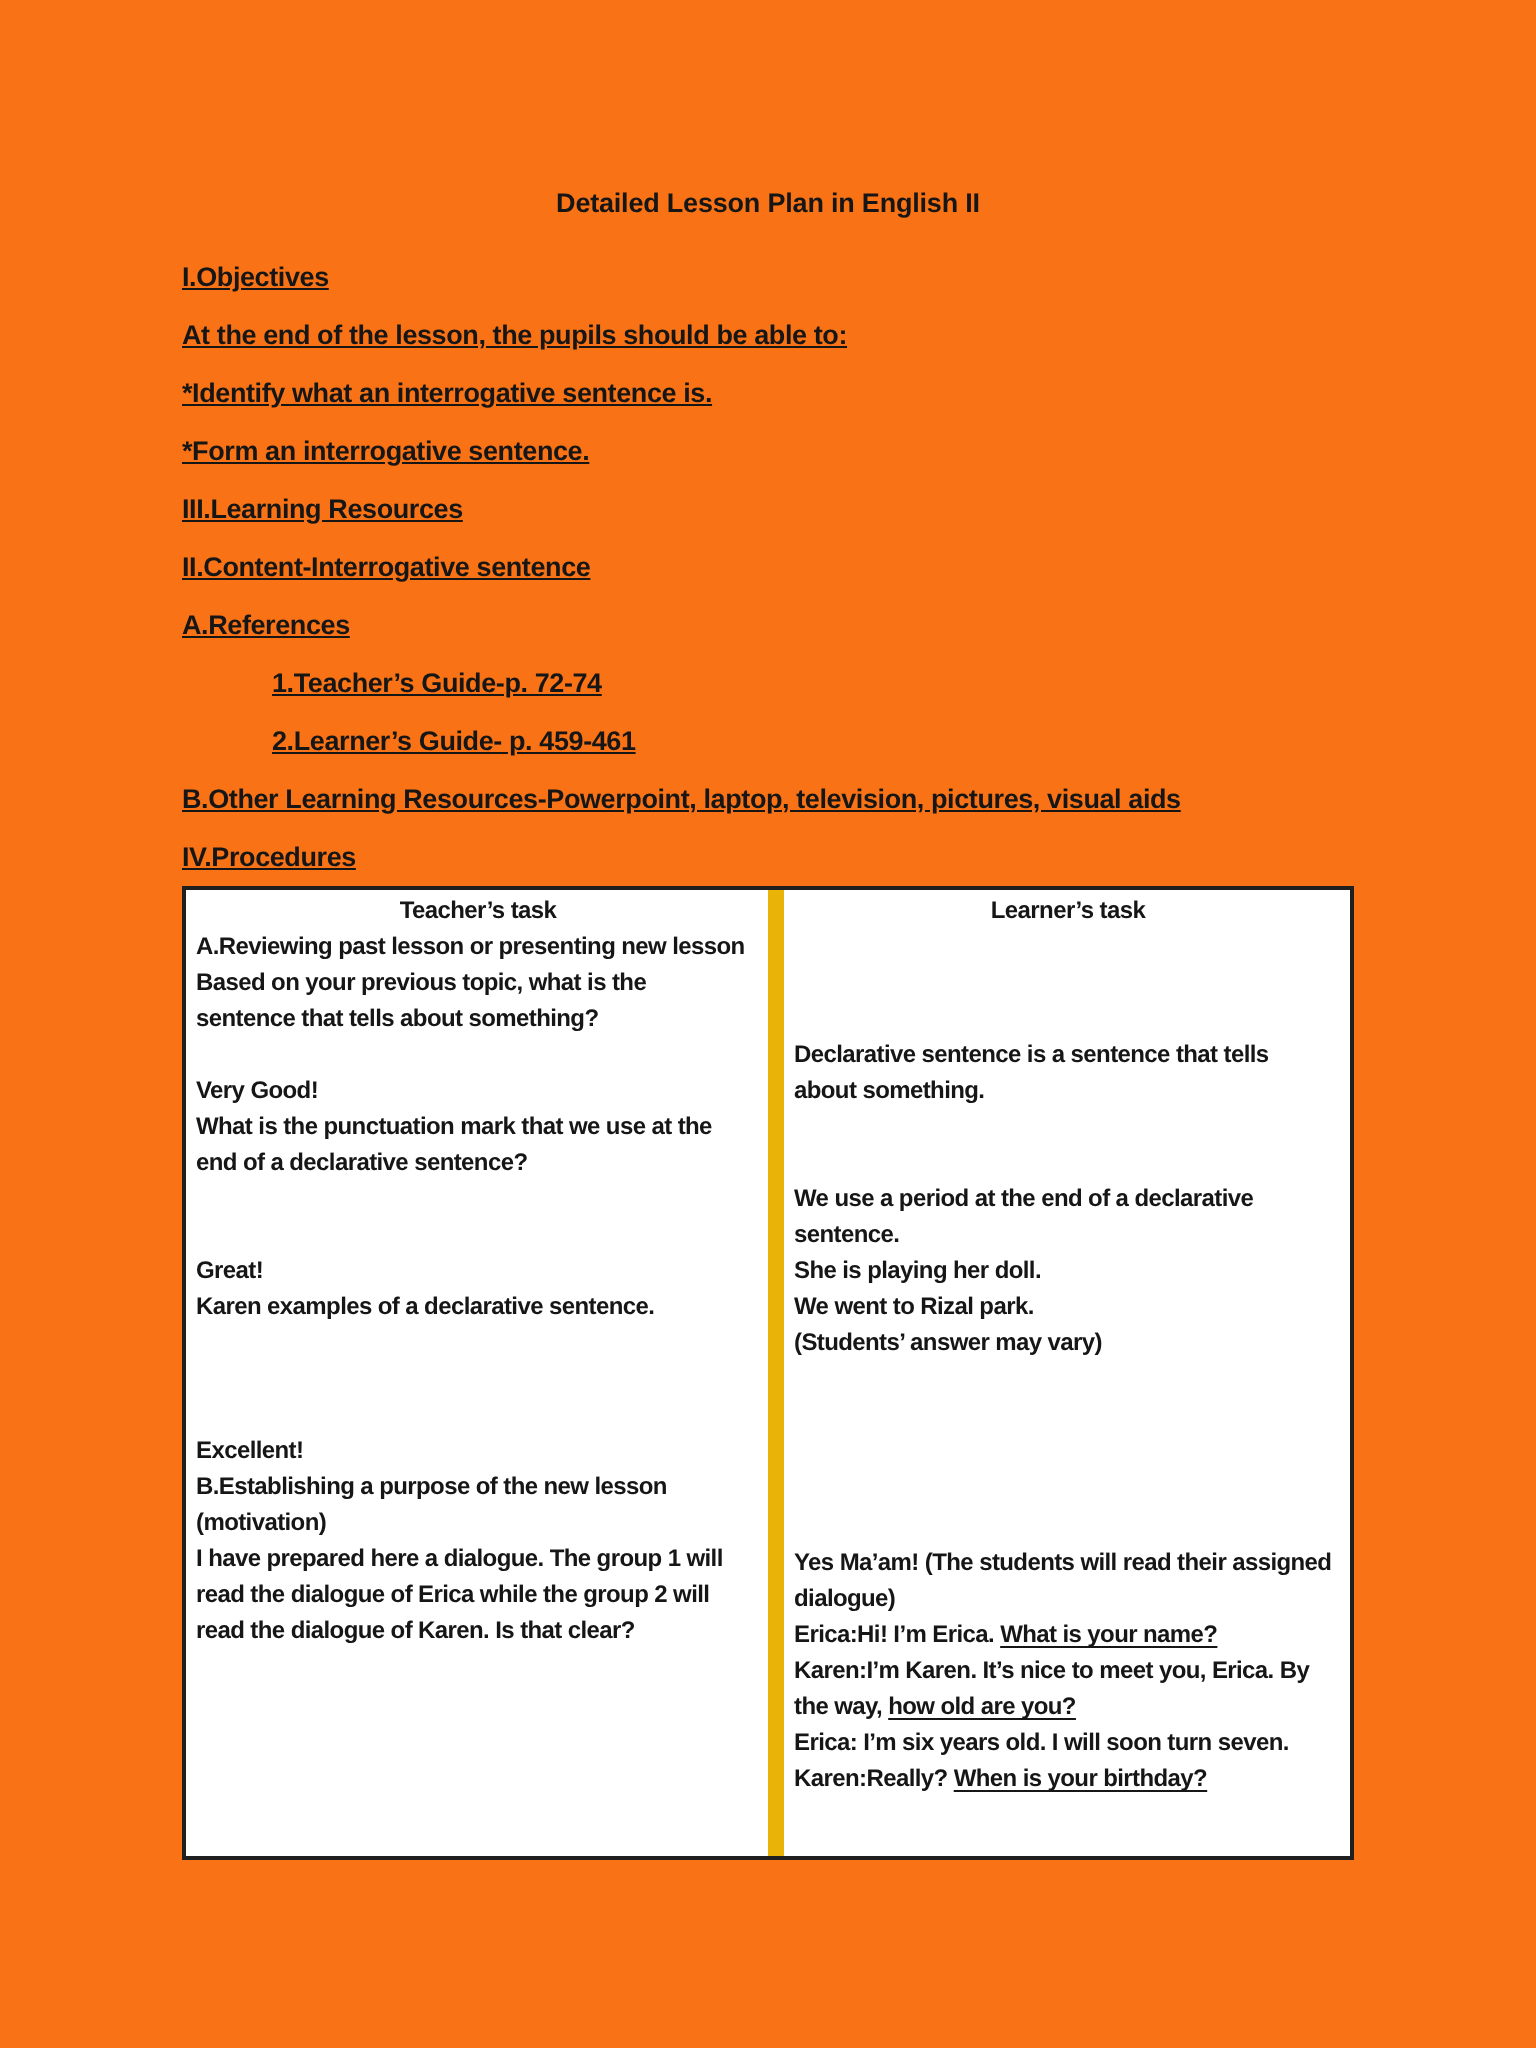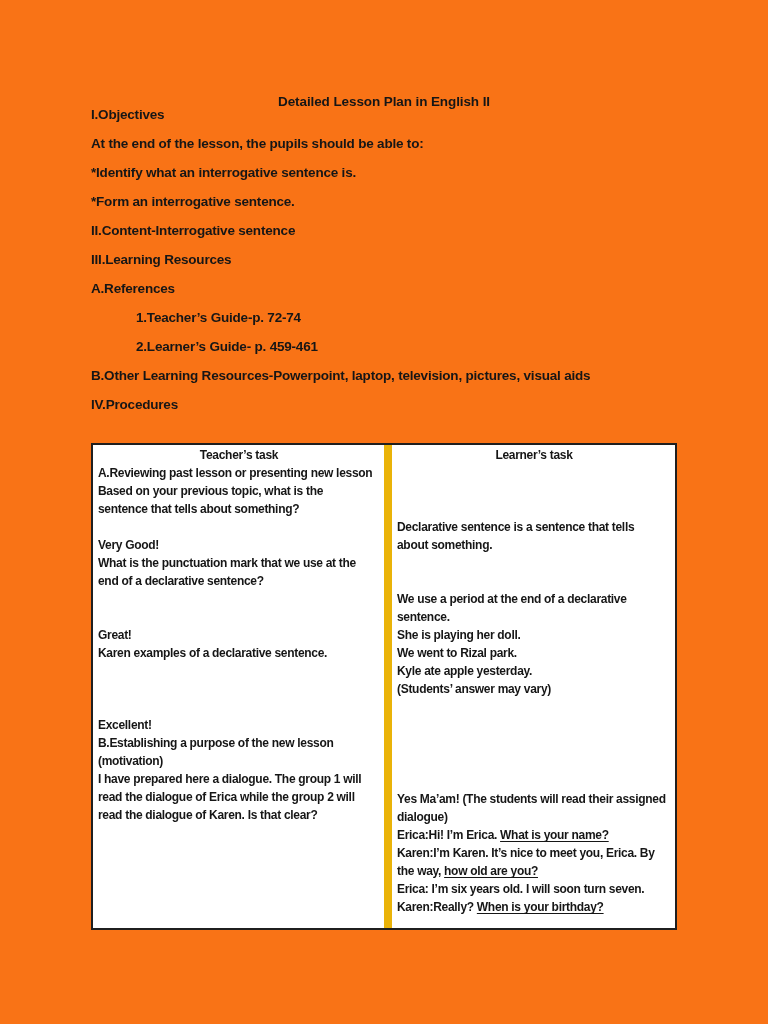"I.Objectives" .body-lines { text-decoration: none -> underline; top: 100px -> 124px }
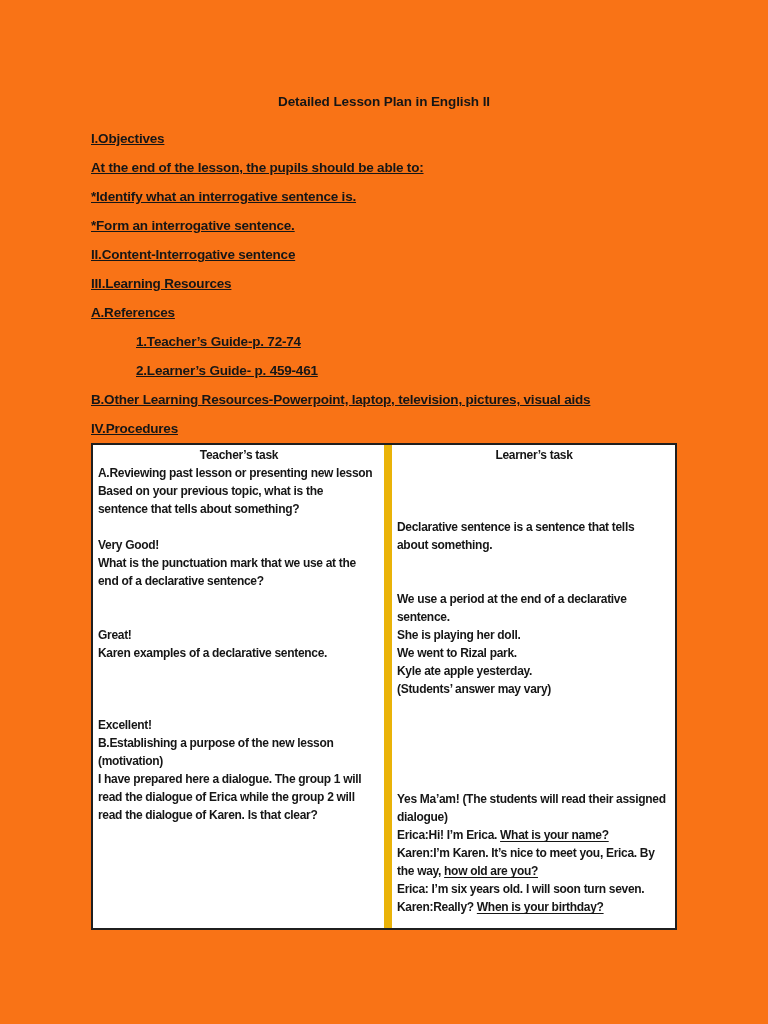"II.Content-Interrogative sentence" div.body-line { order: before "III.Learning Resources" -> after "III.Learning Resources" }
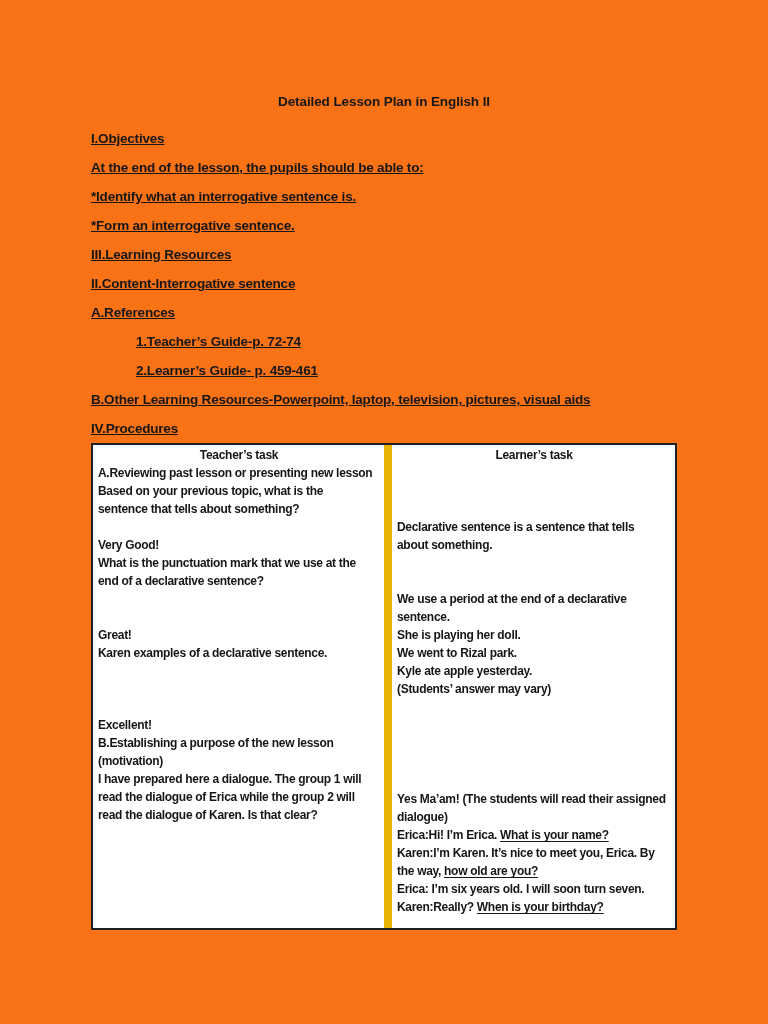"Kyle ate apple yesterday." div.line { html: <div><span>Kyle ate apple yesterday.</span></div> -> none }
